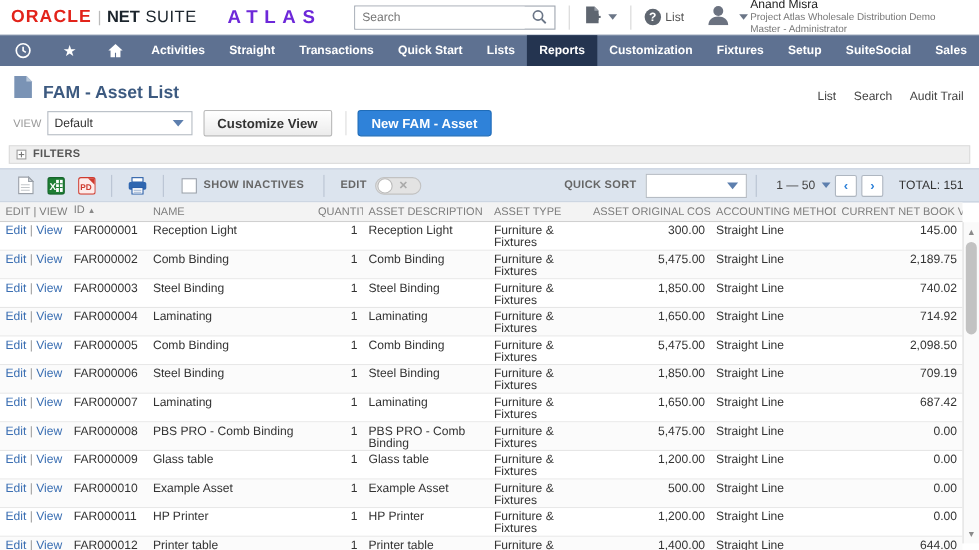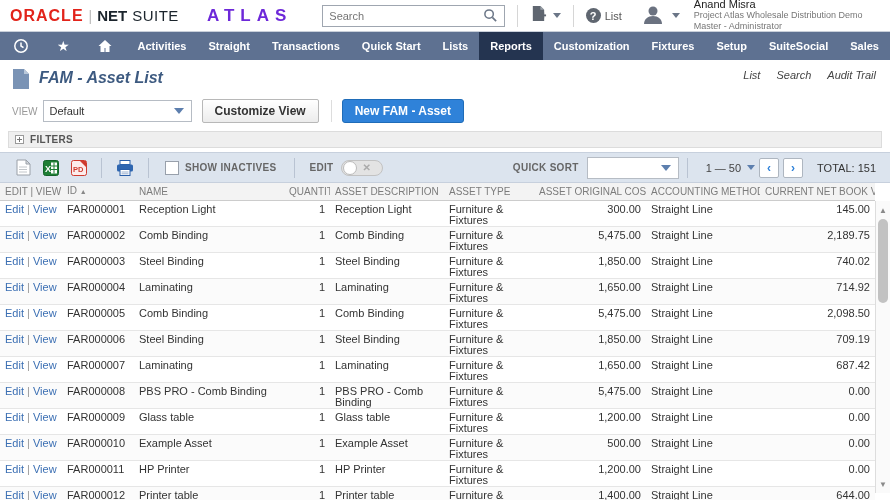"Anand Misra" .userblock { margin-left: 14px -> 2px }
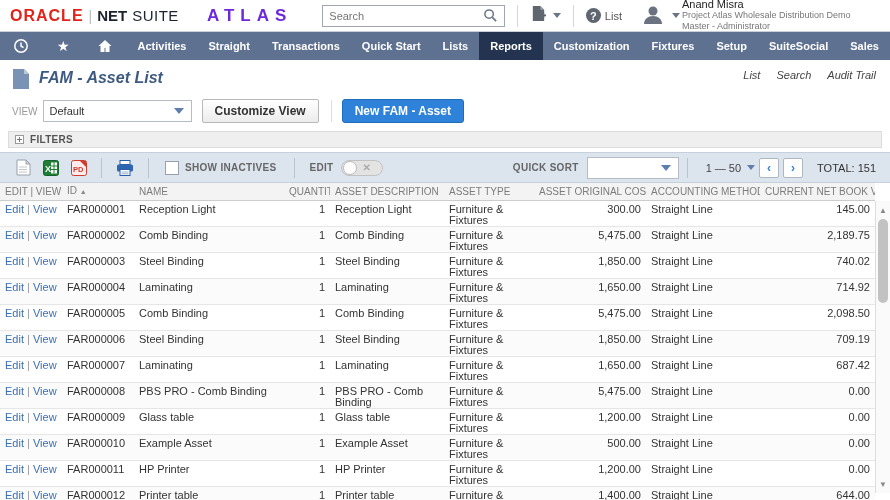"FAM - Asset List" .title-row { align-items: flex-start -> flex-end; font-style: italic -> none }
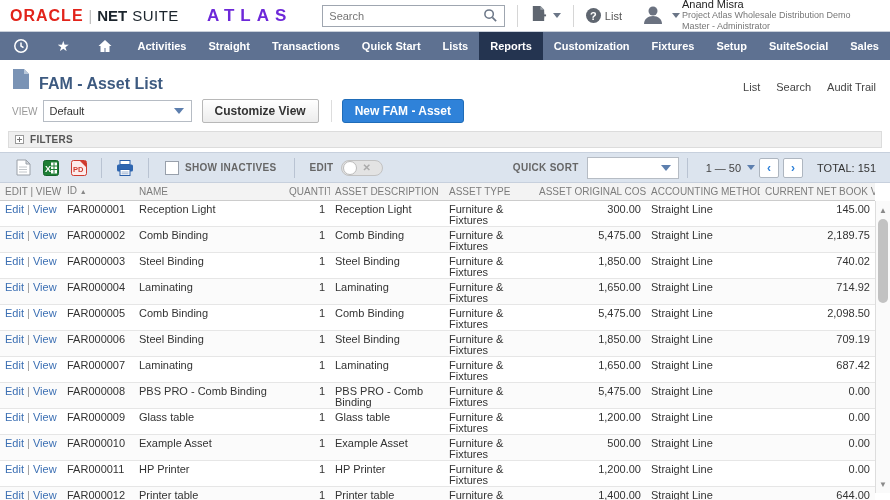"Default" .view-select { width: 149px -> 132px }
